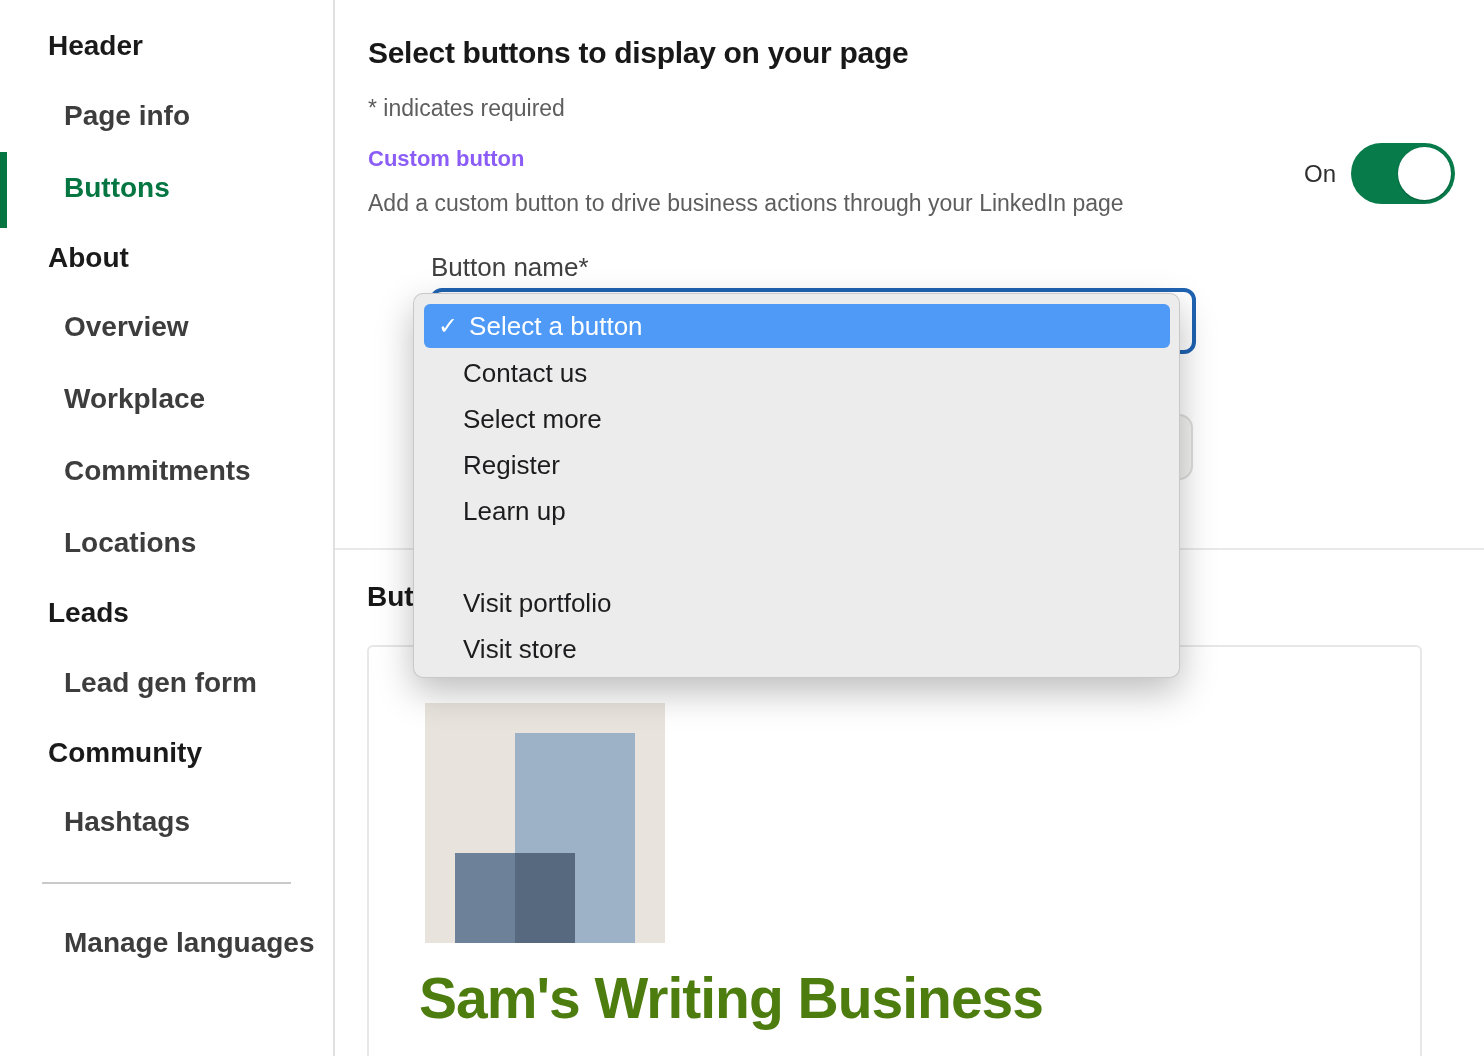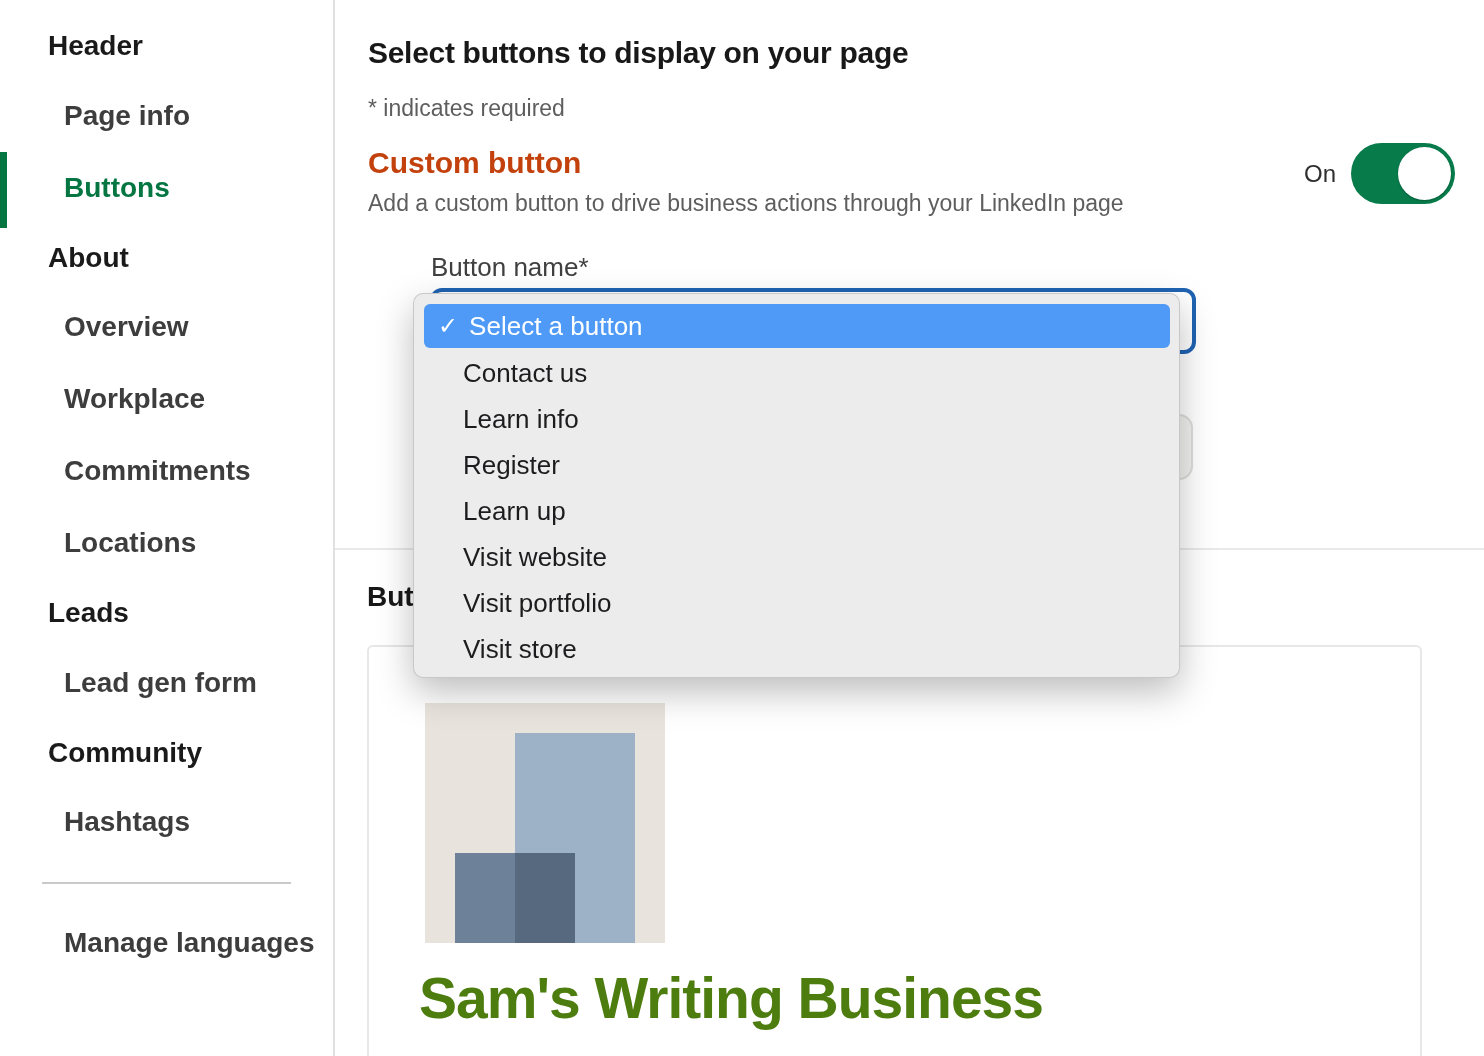"Custom button" .custom-label { color: #c2410c -> #8b5cf6; font-size: 30px -> 22px }
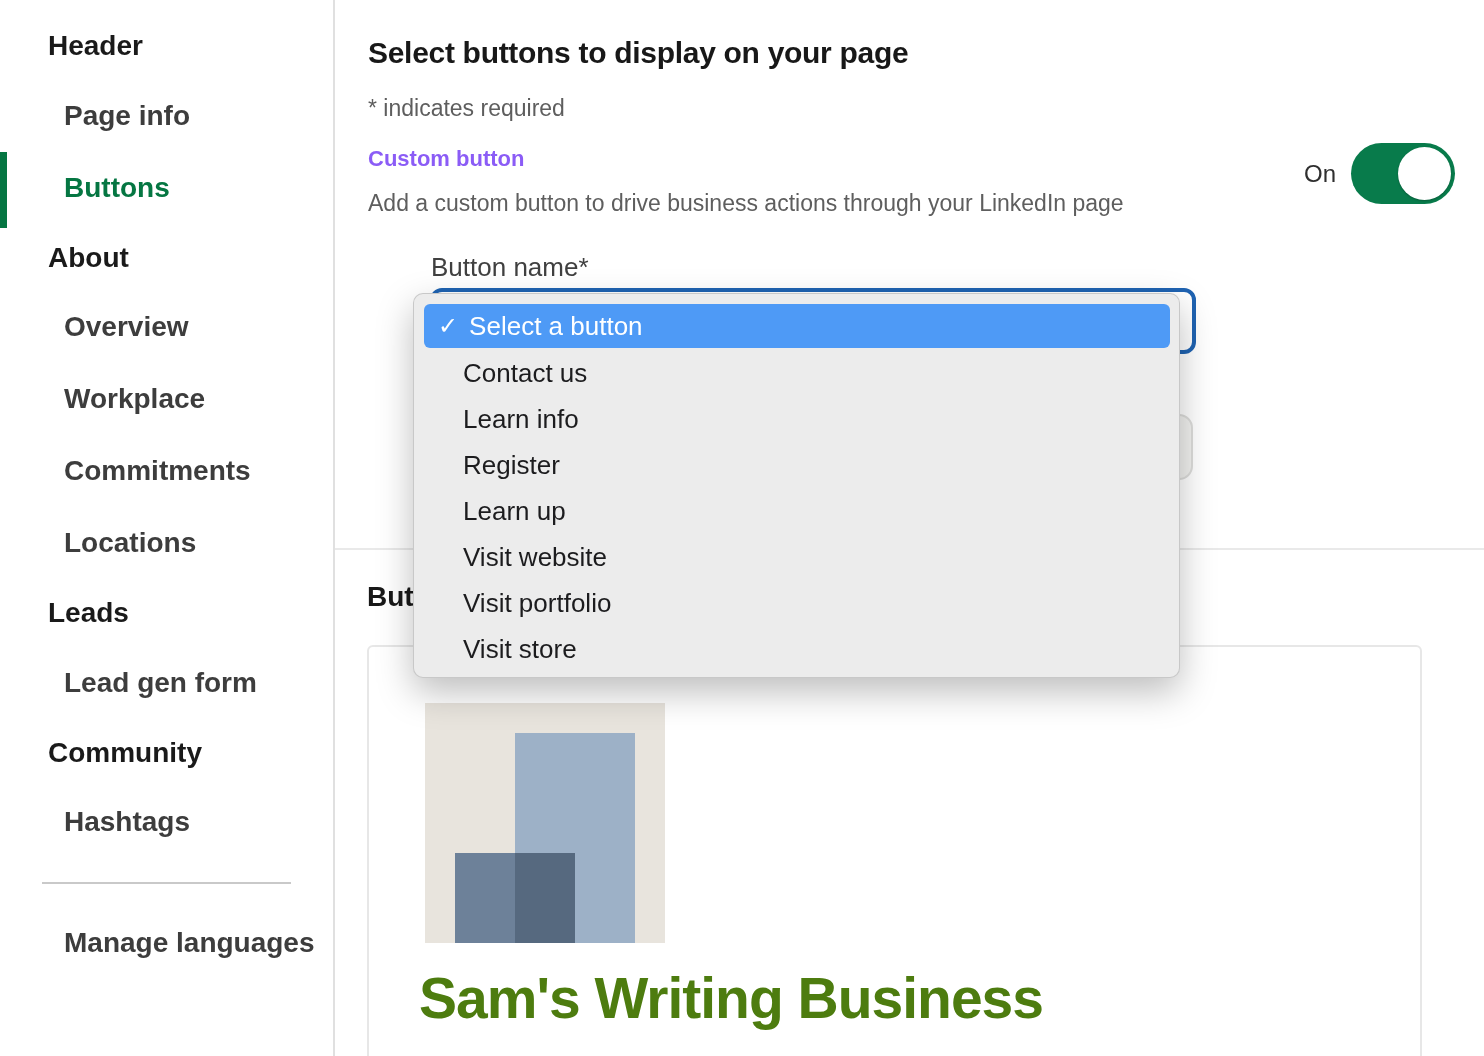"Learn info" div.opt { text: Learn info -> Select more }
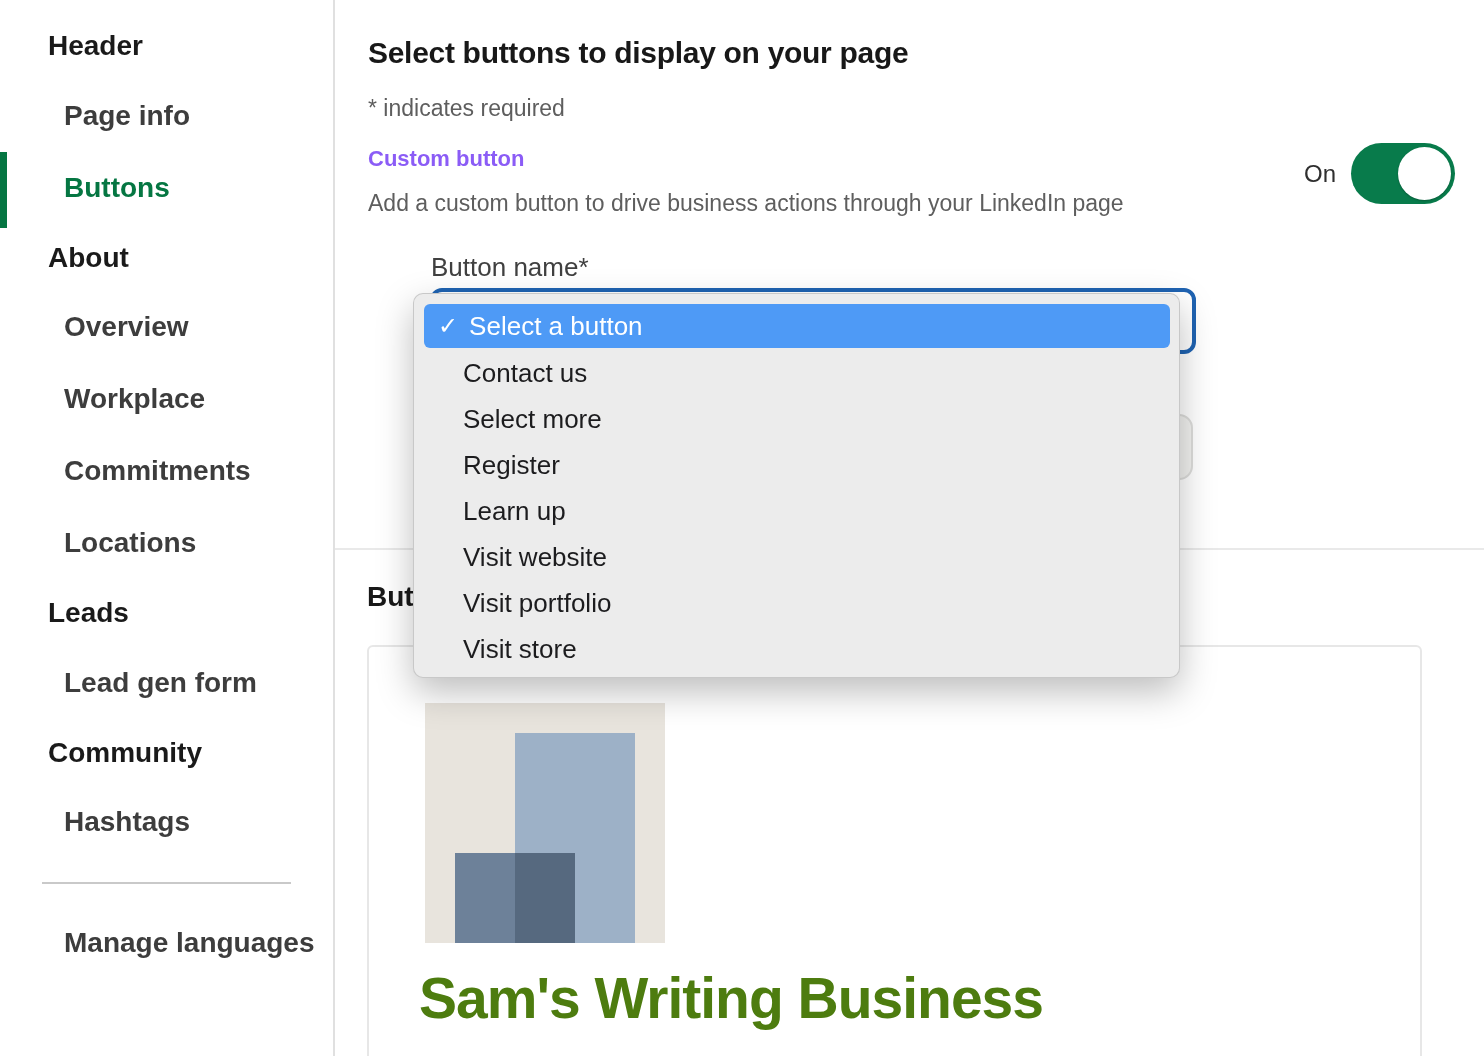"Visit website" div.opt { html: <div>Visit website</div> -> none }
